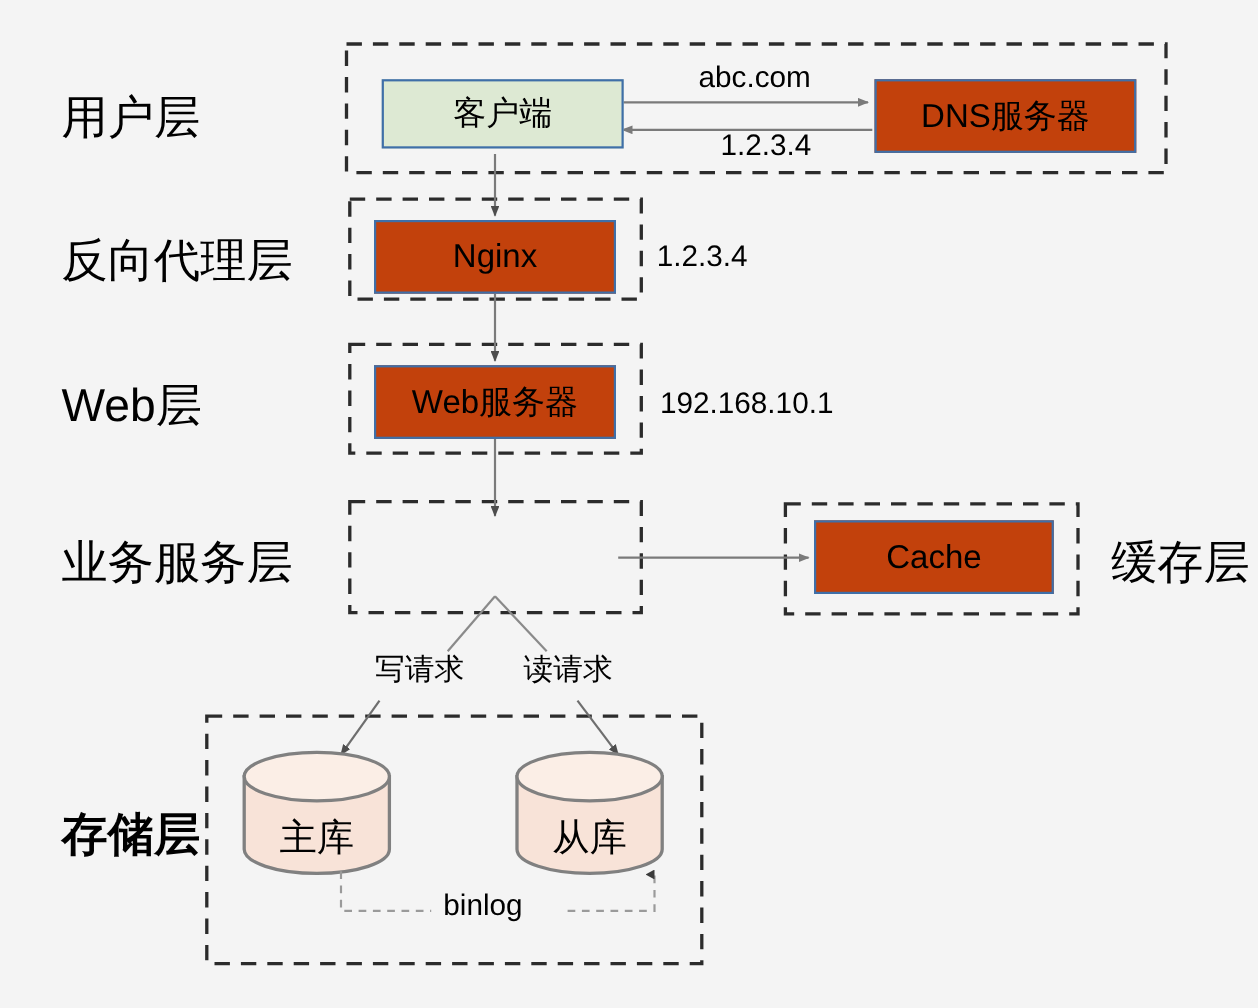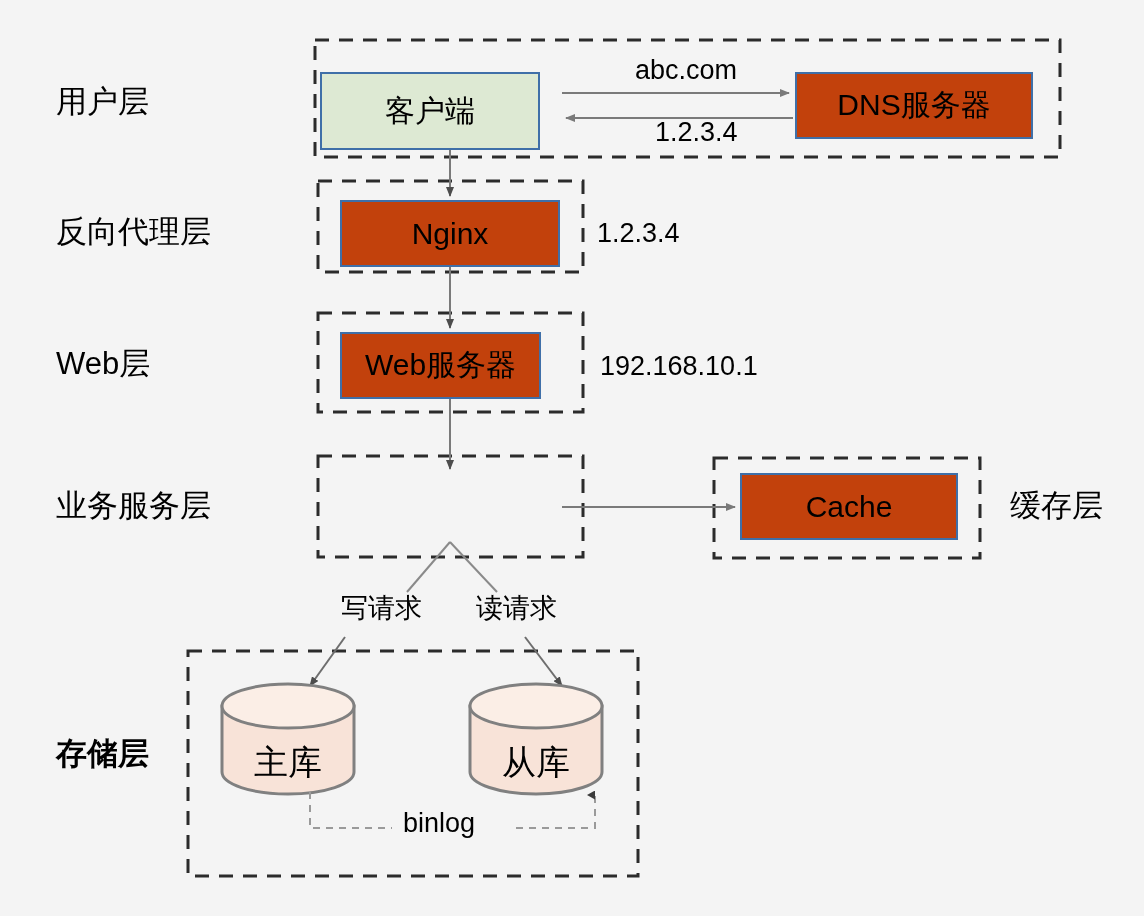"用户层" .layer-label { font-size: 31px -> 42px }
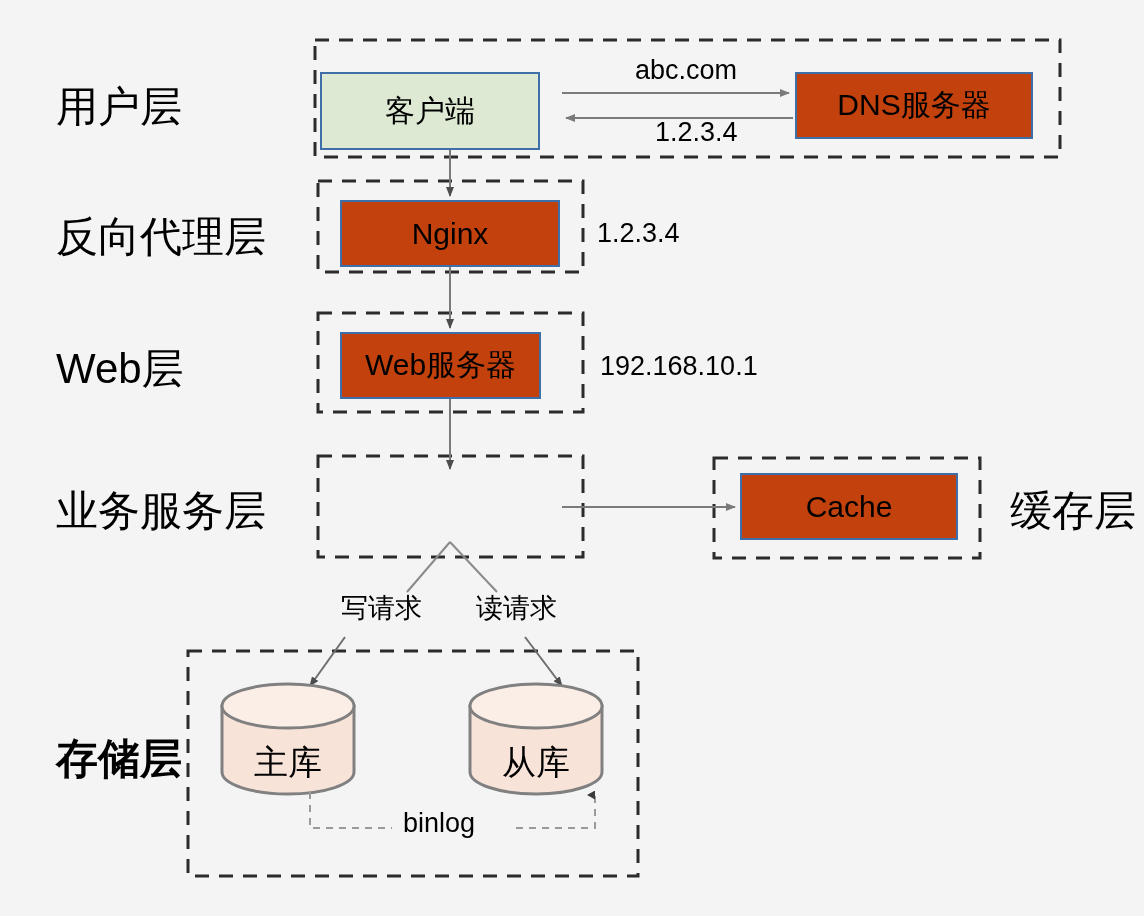"客户端" div.node { height: 78px -> 63px; left: 320px -> 347px }
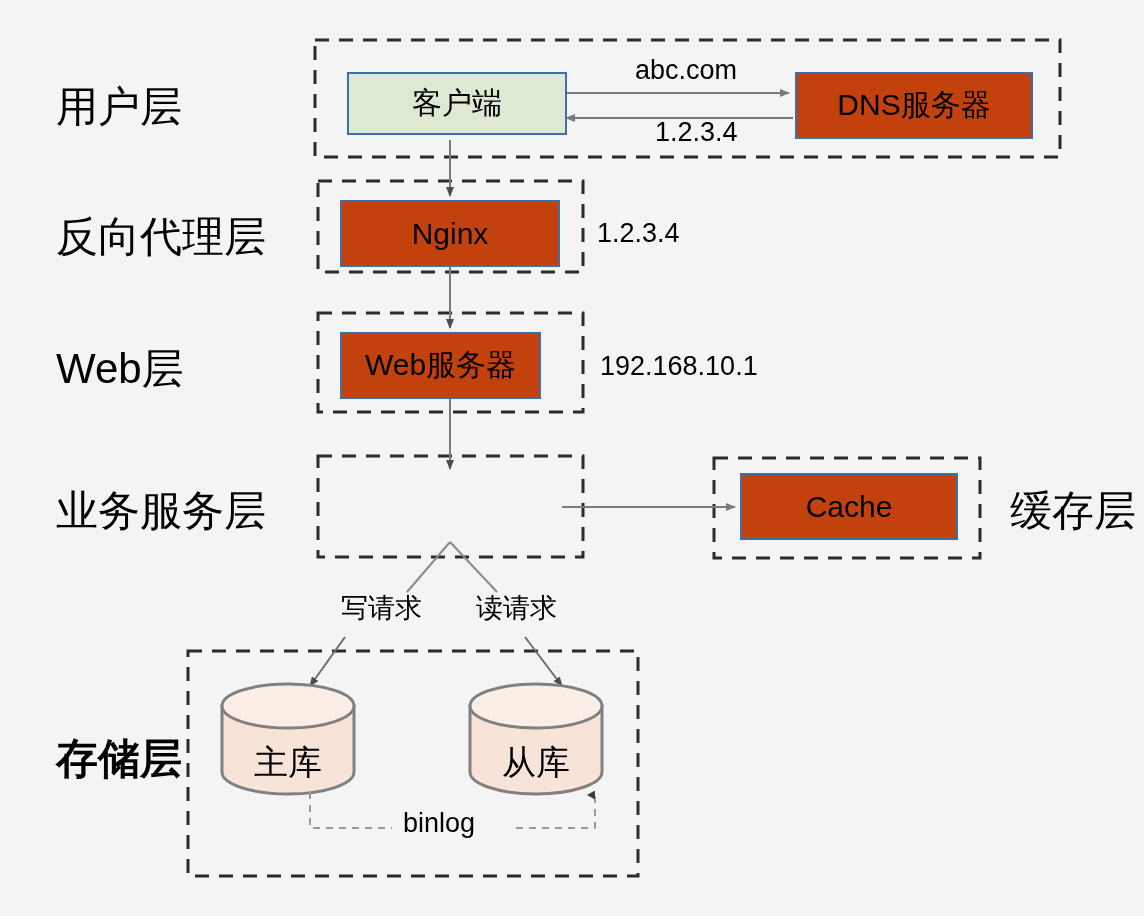"Web服务器" div.node { width: 201px -> 220px }
